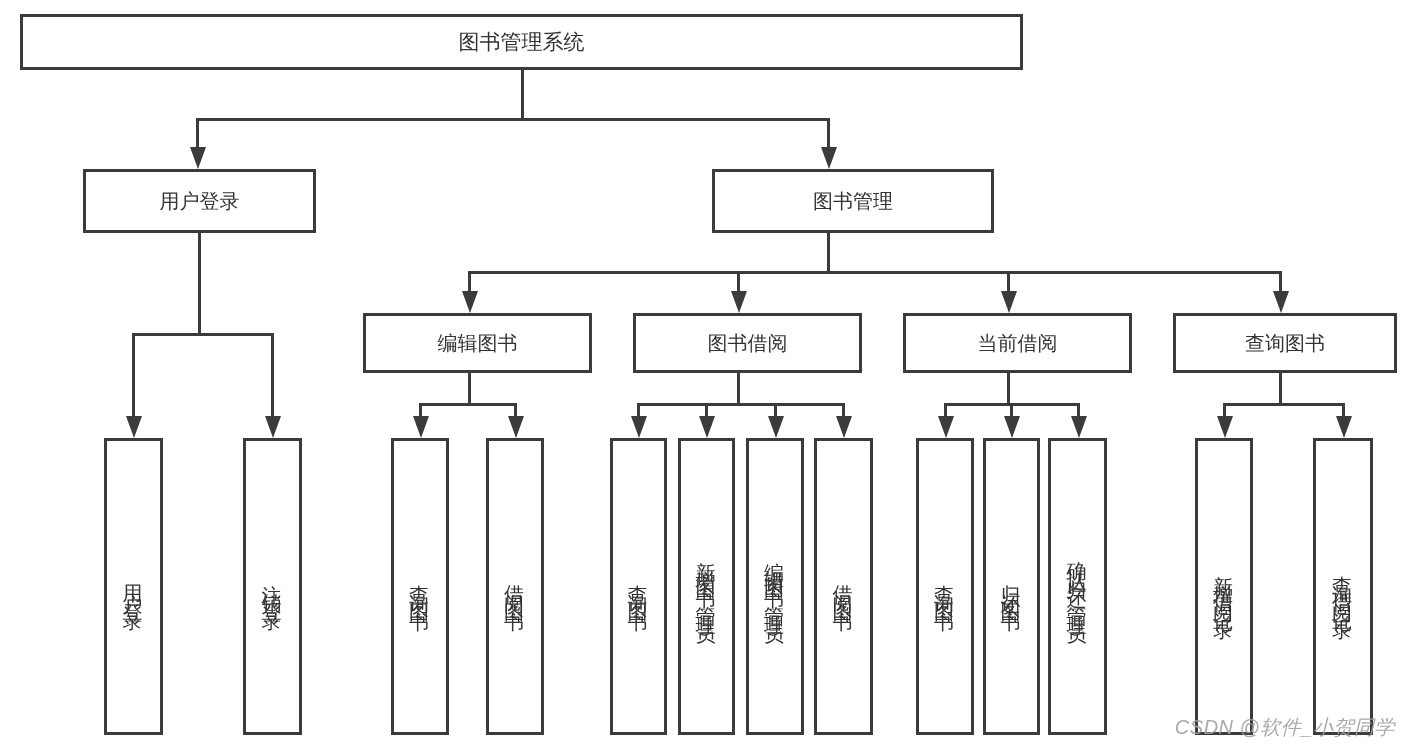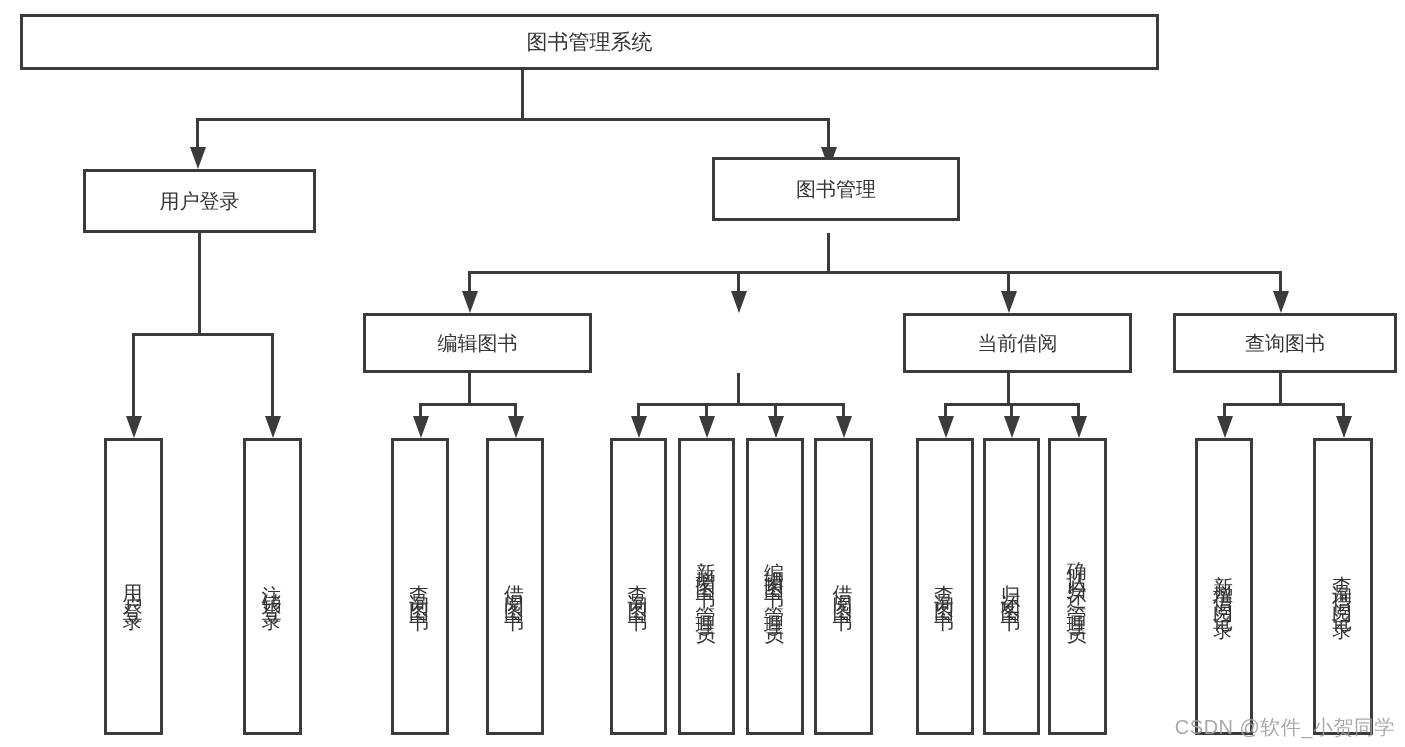"图书管理系统" div.box { width: 1139px -> 1003px }
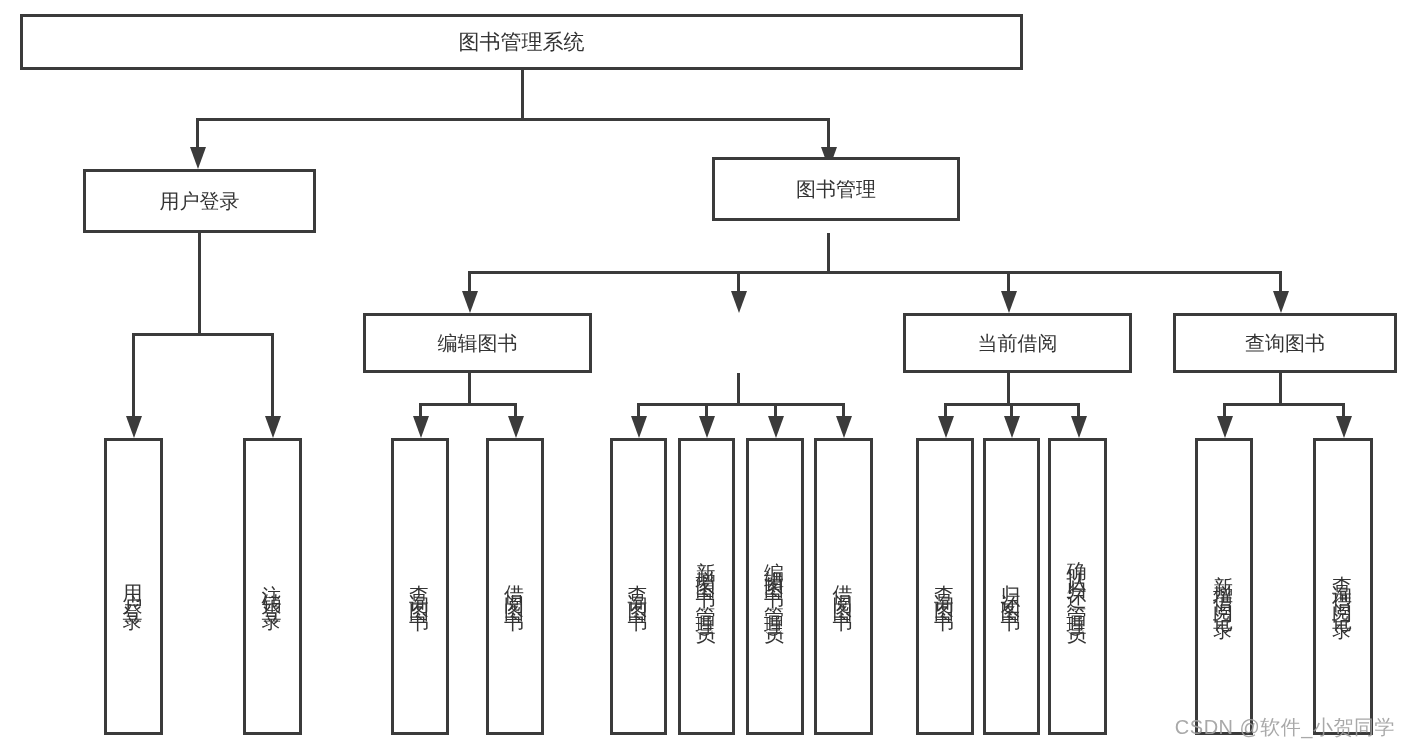"图书管理" div.box { top: 157px -> 169px; width: 248px -> 282px }
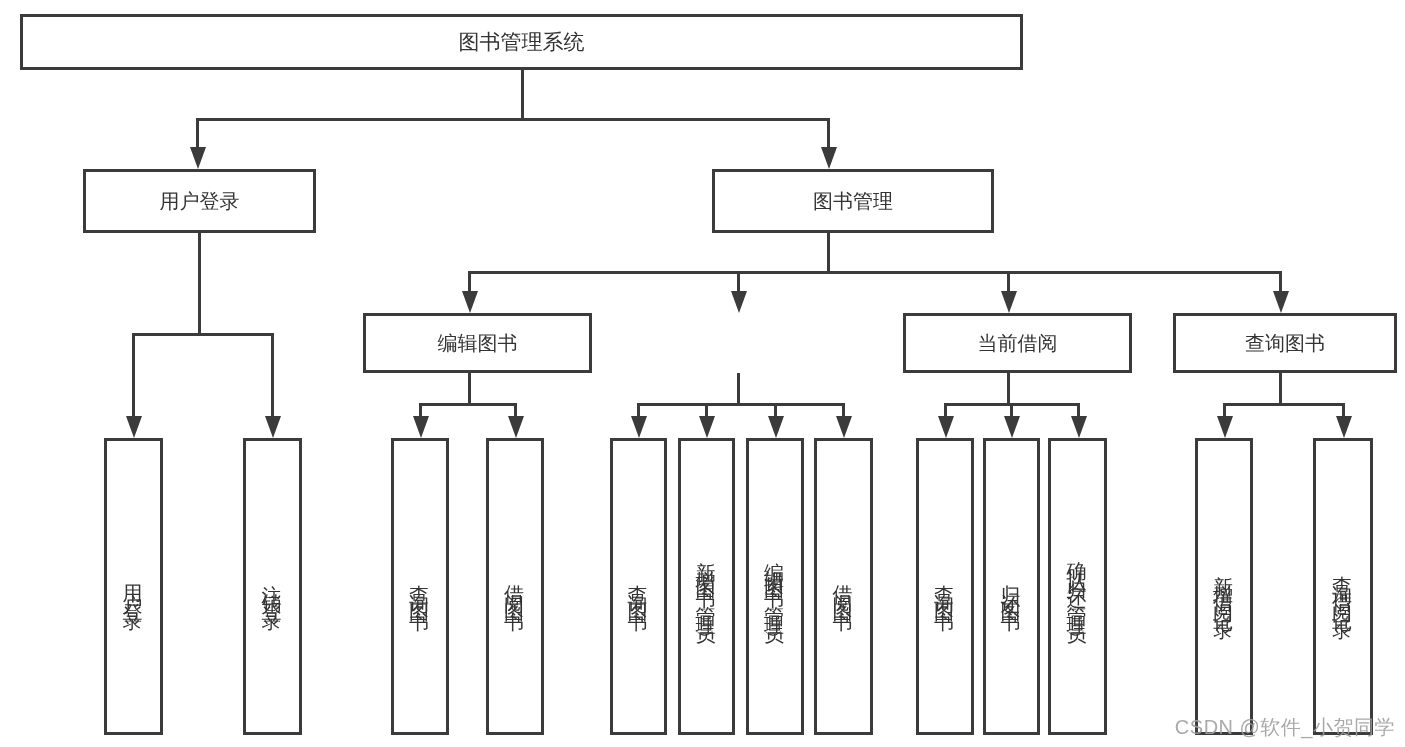"图书借阅" div.box { html: none -> <div>图书借阅</div> }
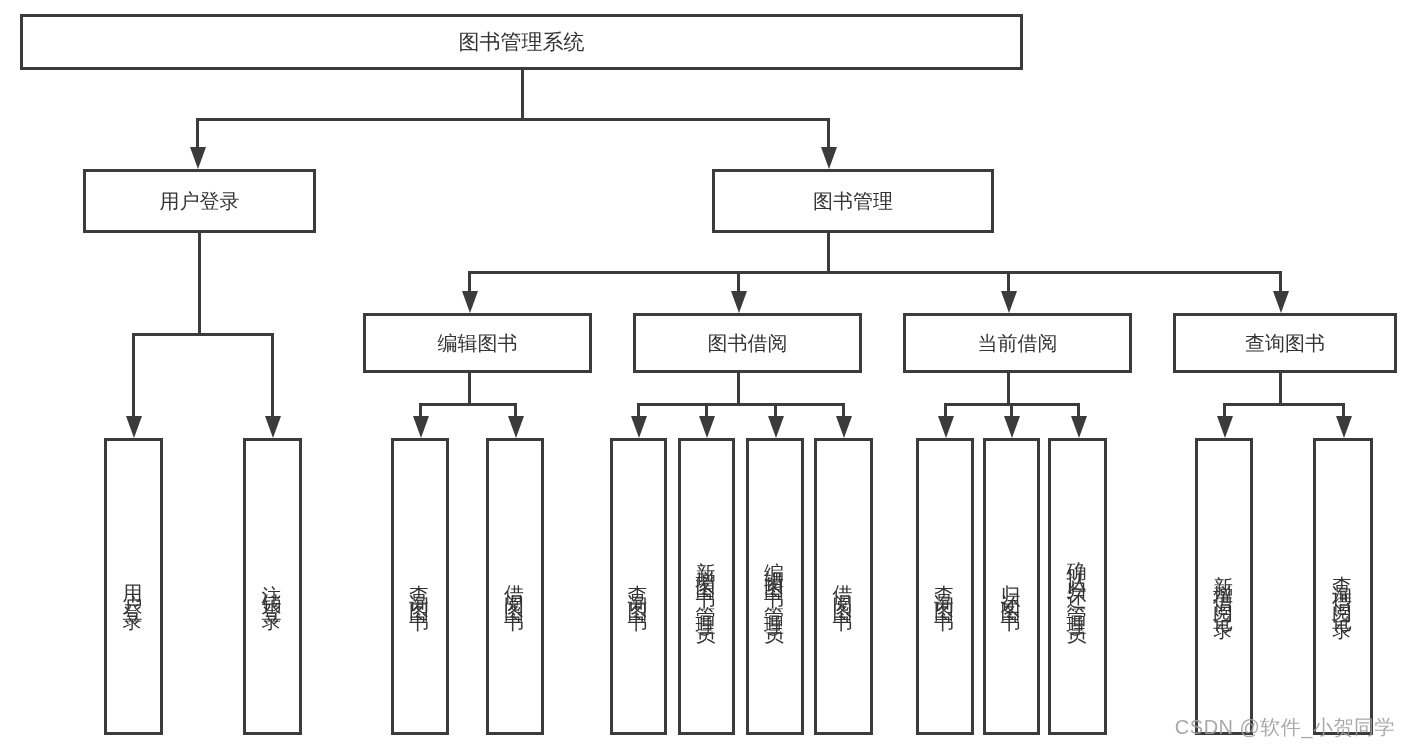"CSDN @软件_小贺同学" .watermark { font-style: none -> italic }
